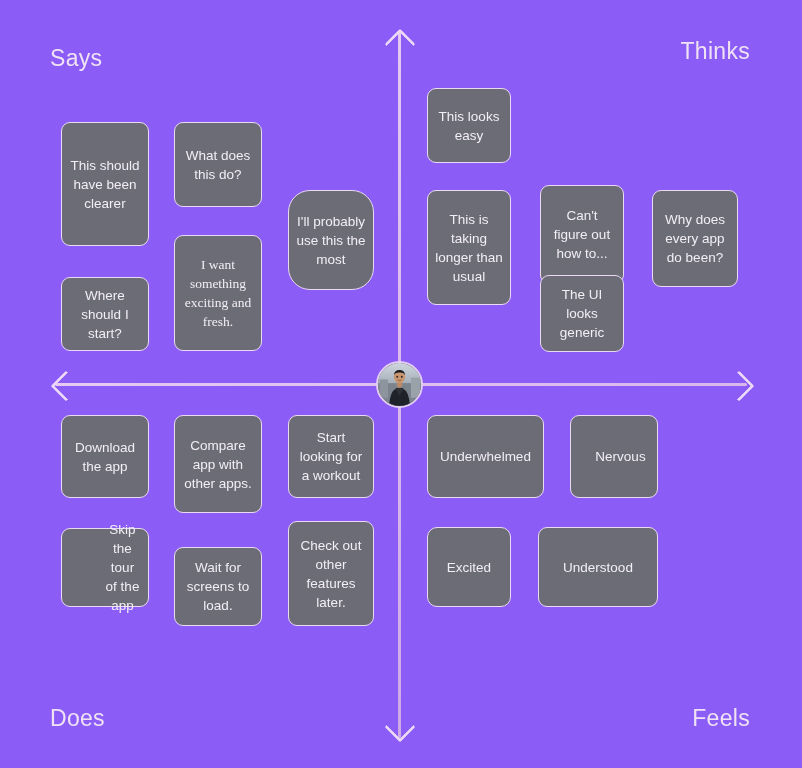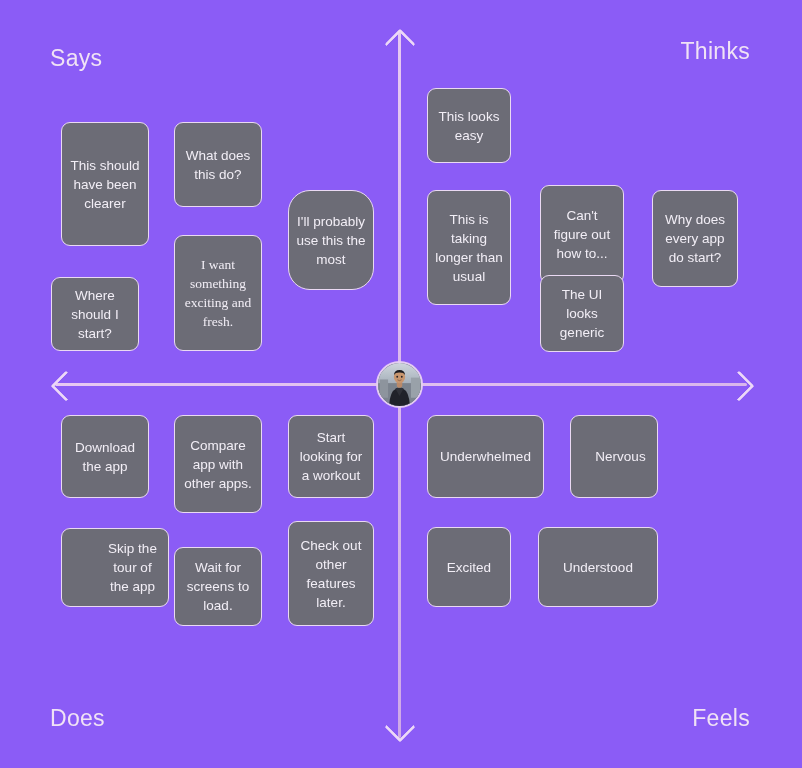"Why does every app do" div.card { text: start -> been }
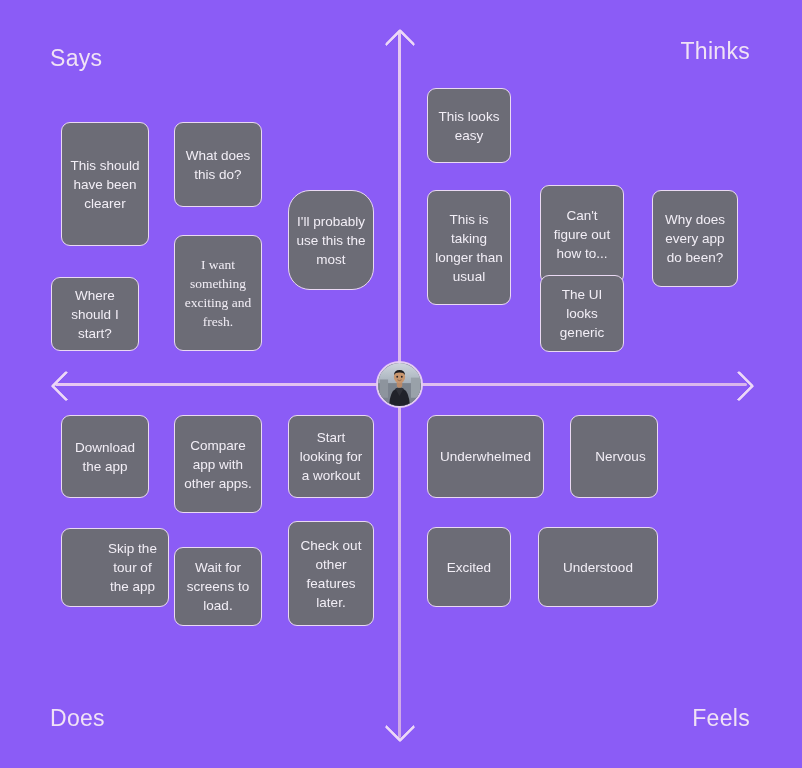"Where should I start?" div.card { left: 51px -> 61px }
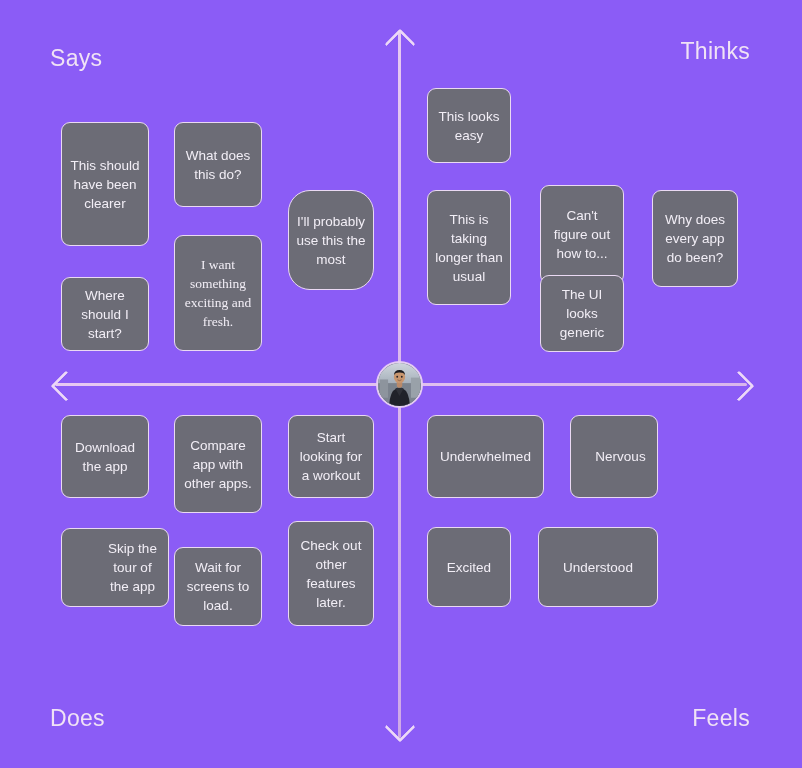"Skip the tour of the" div.card { width: 108px -> 88px }
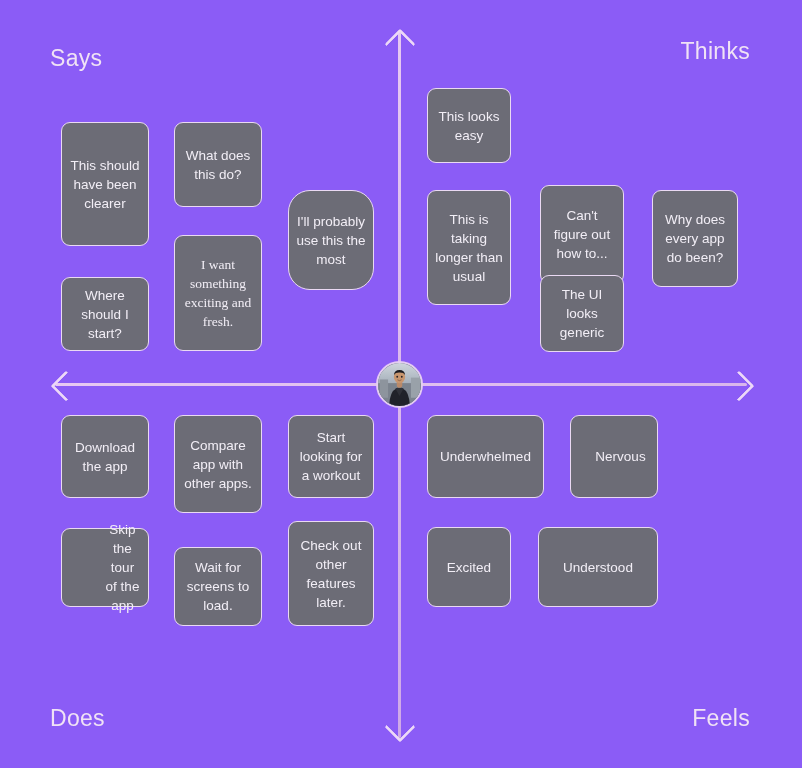"Excited" div.card { border-radius: none -> 10px }
